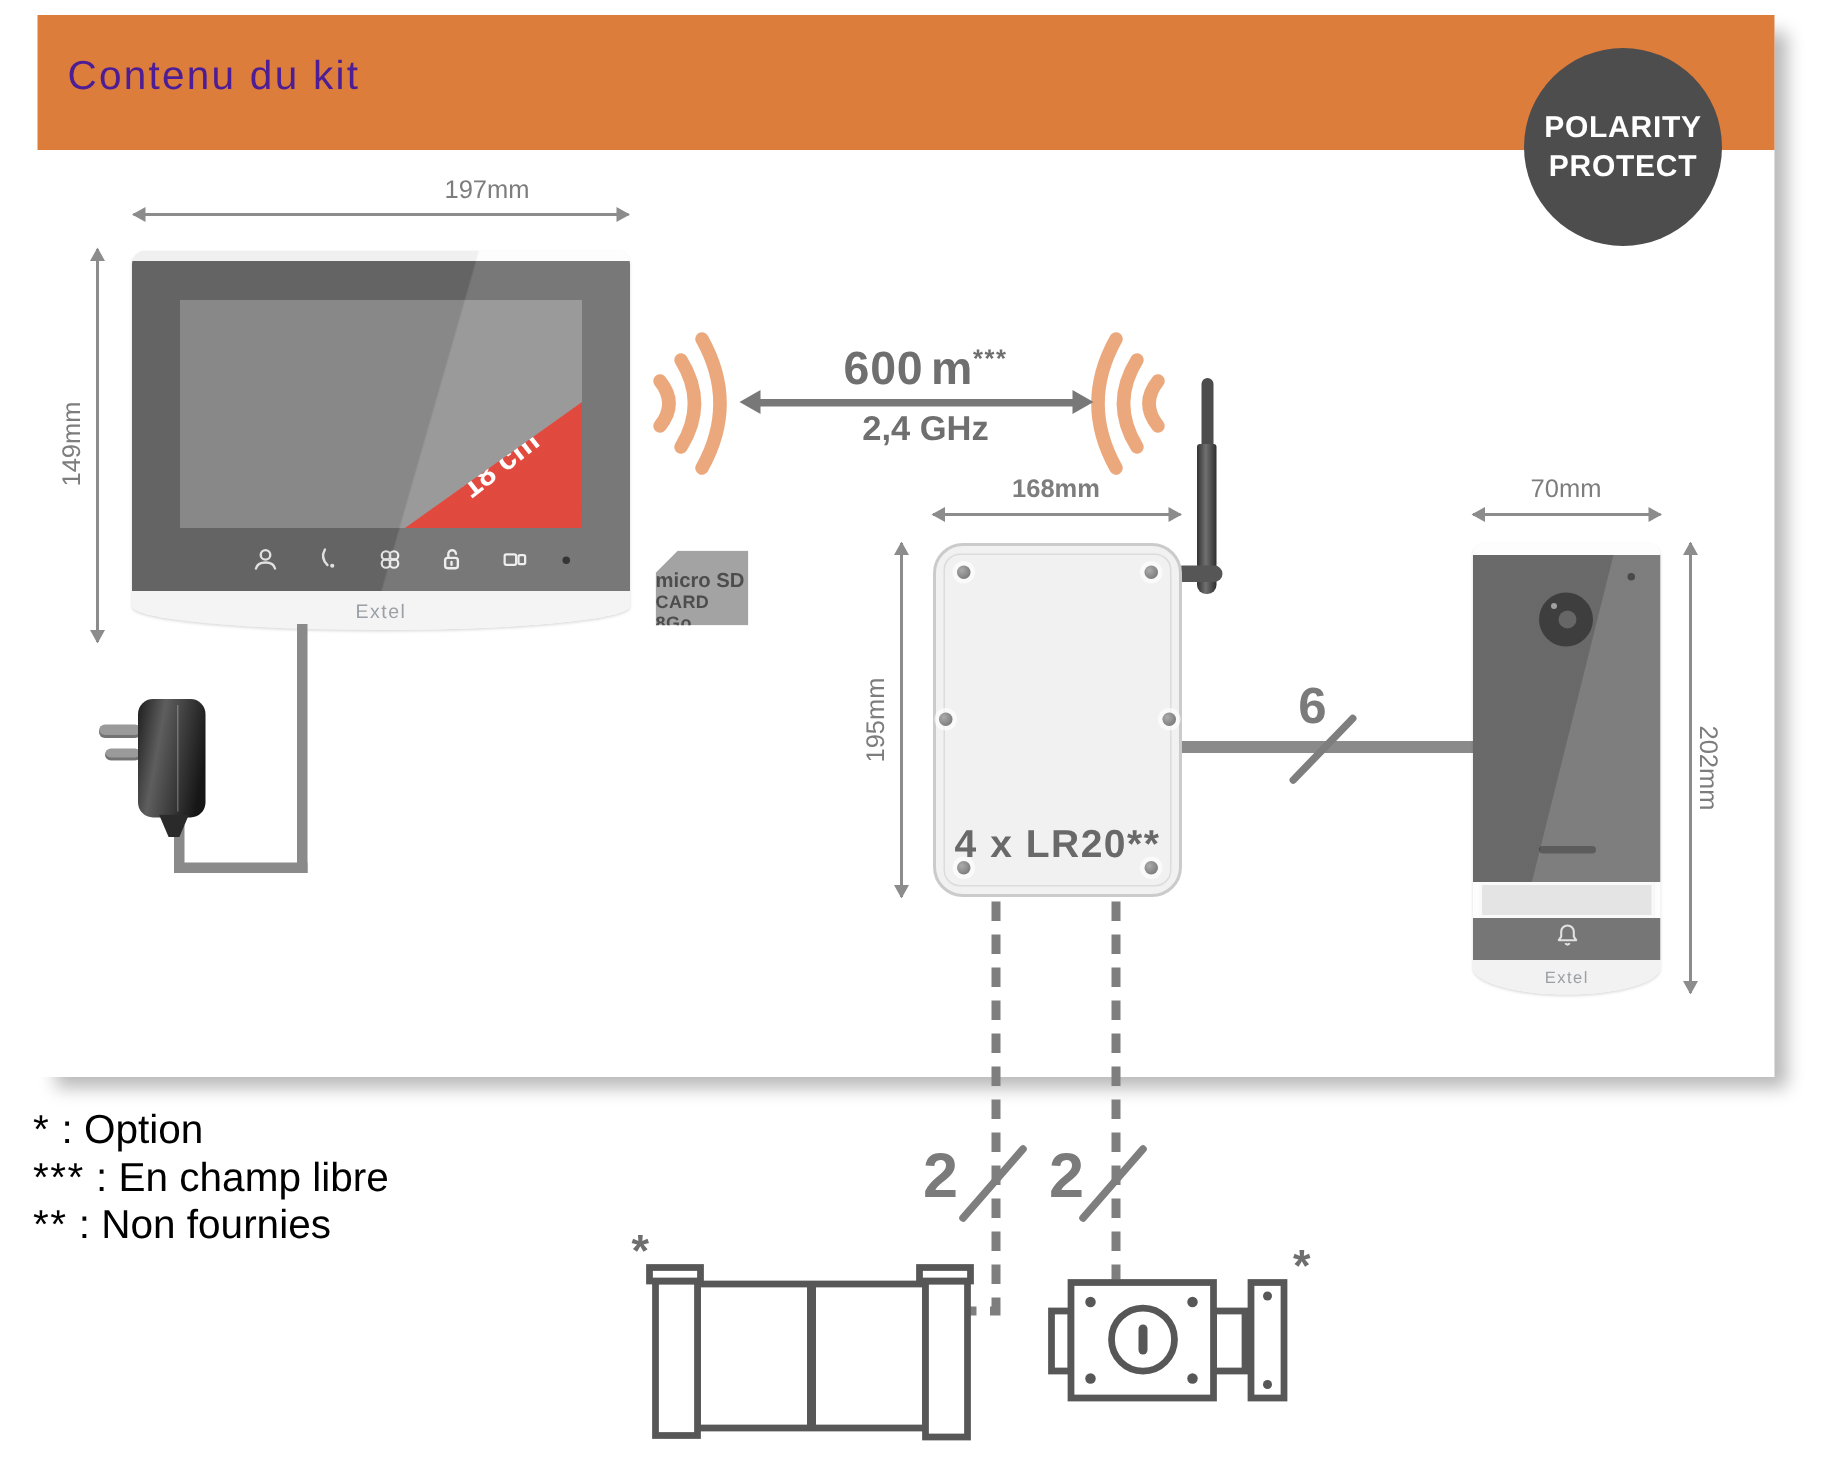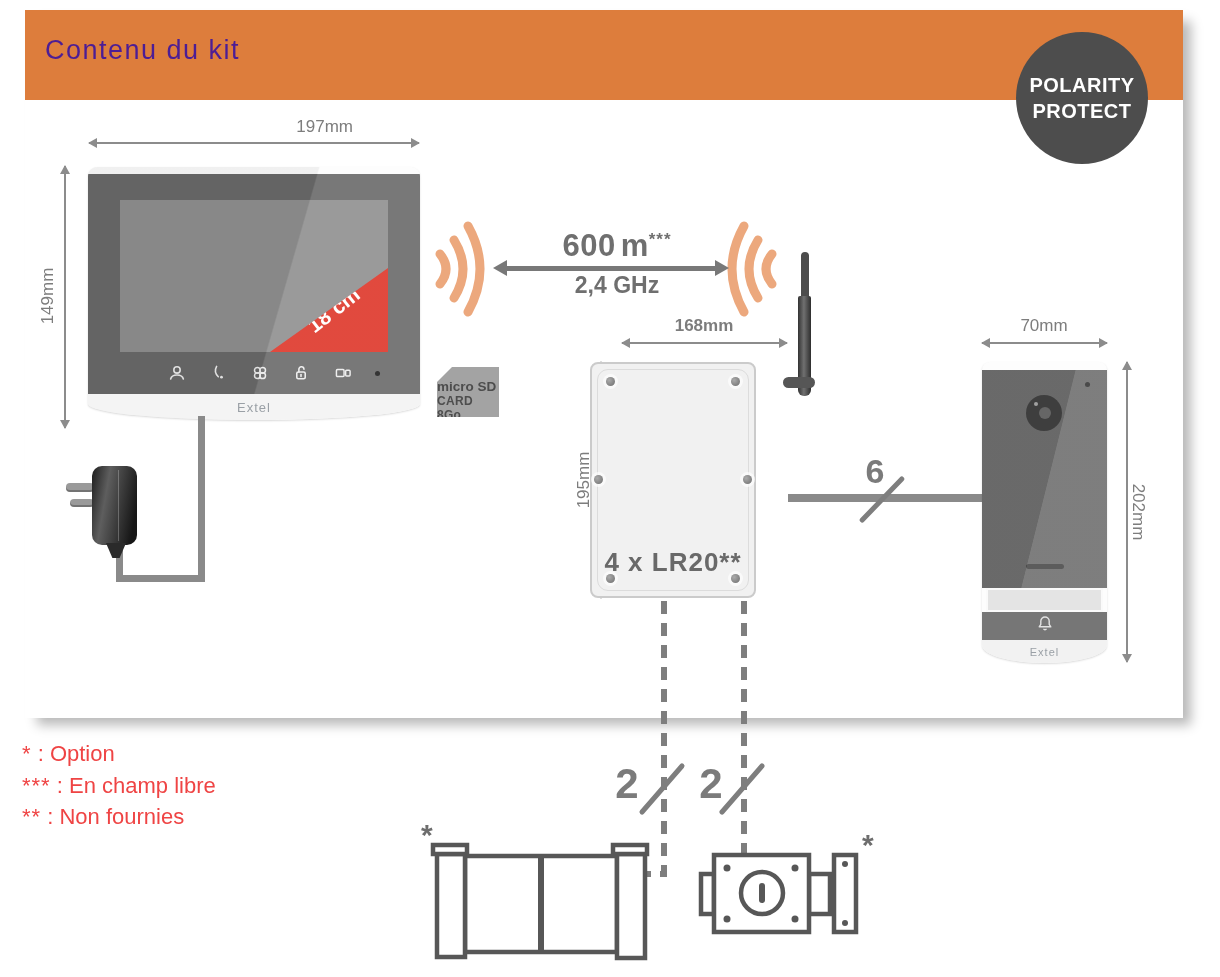"4 x LR20**" .bbox { border-radius: 8px -> 20px; left: 590px -> 622px }
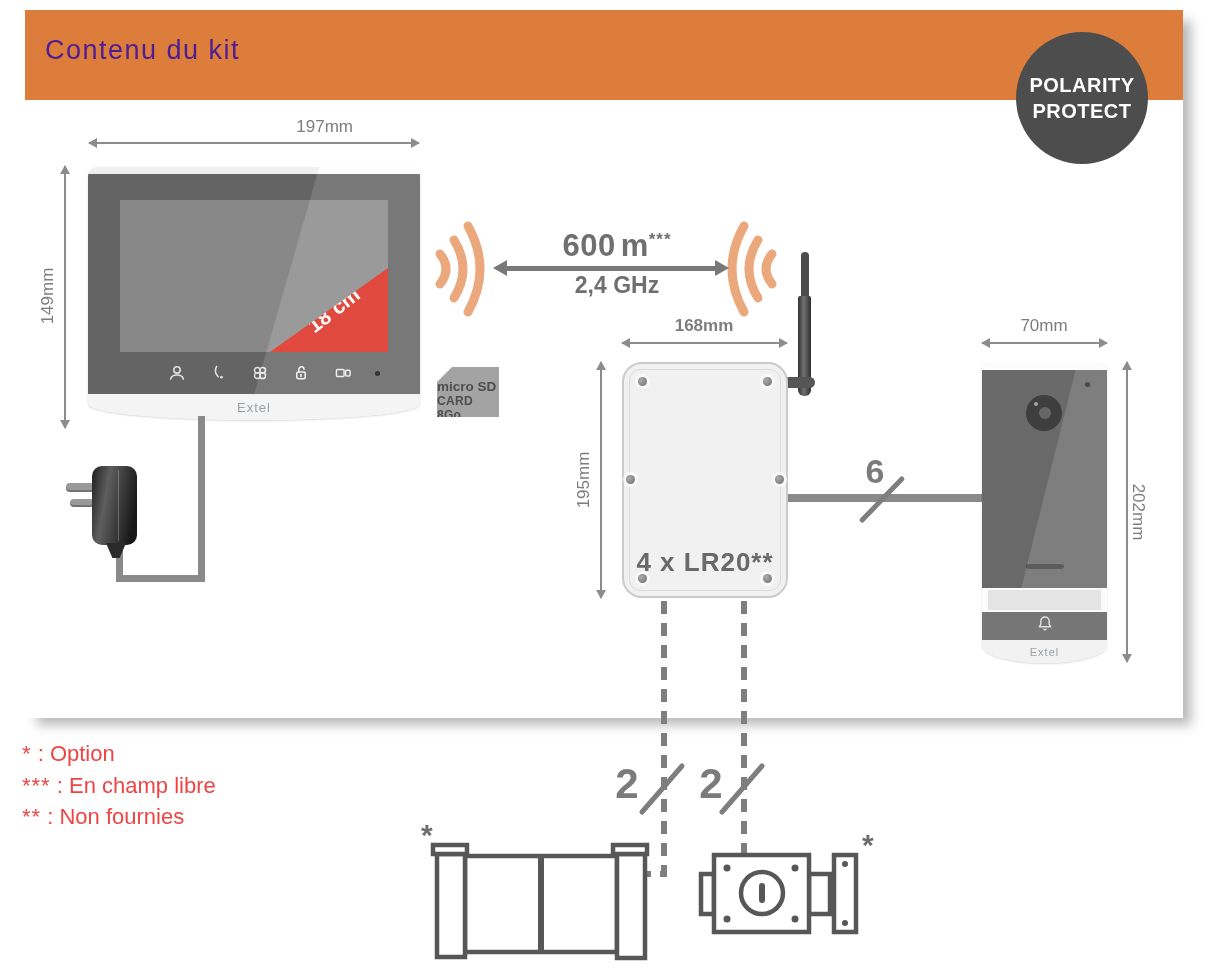"* : Option" .legend { color: #ef4444 -> #000000; font-size: 22px -> 27px }
